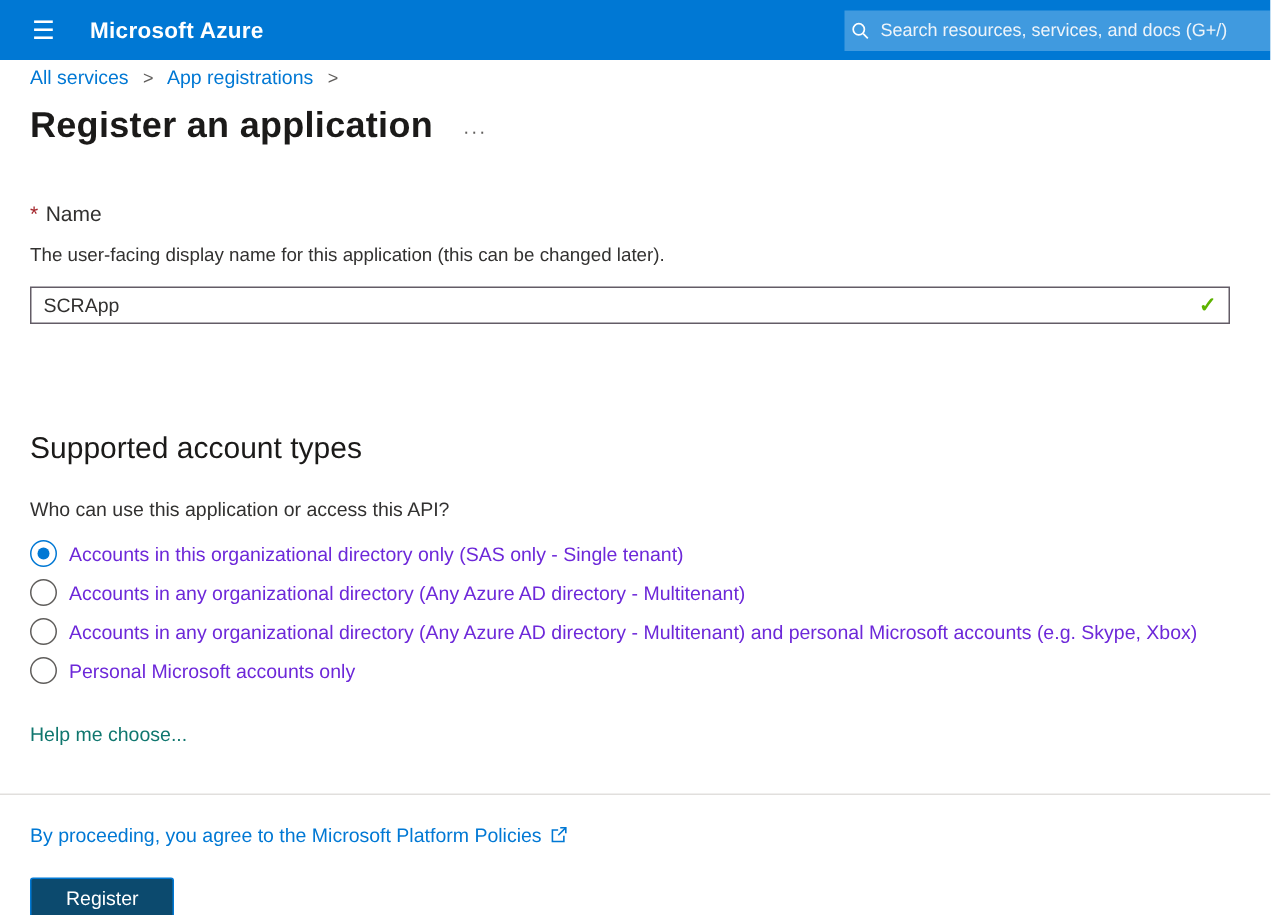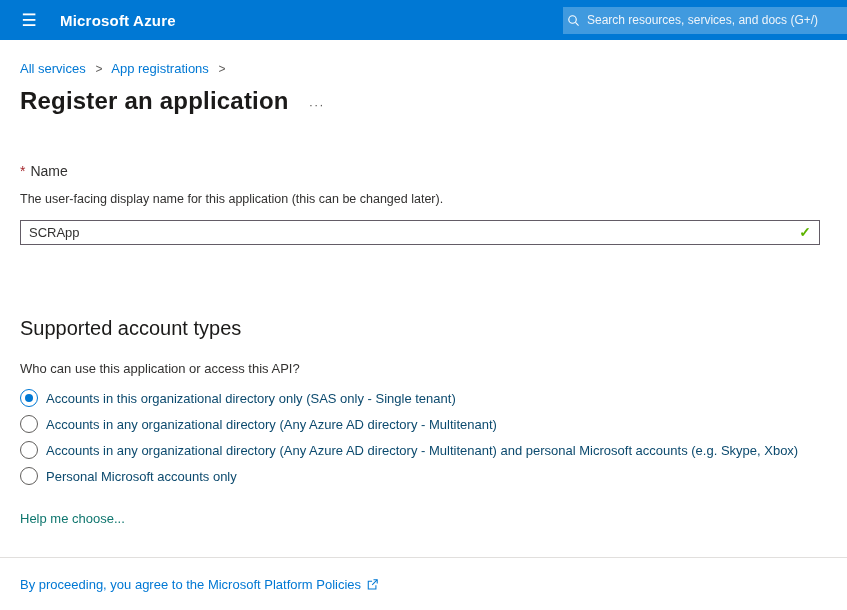"All services > App registrations" .breadcrumb { margin-top: 17px -> none }
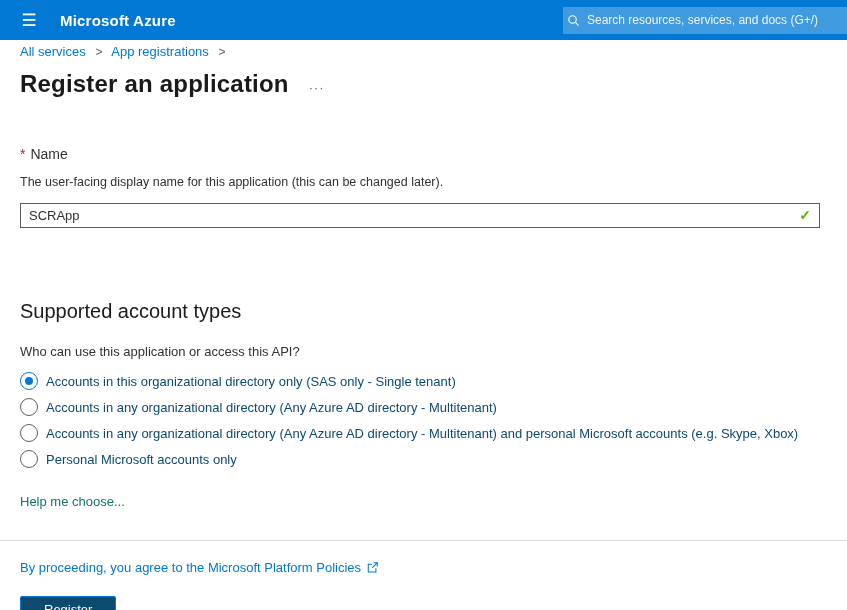"* Name" .name-label { margin: 48px 20px 0 20px -> 36px 20px 0 20px }
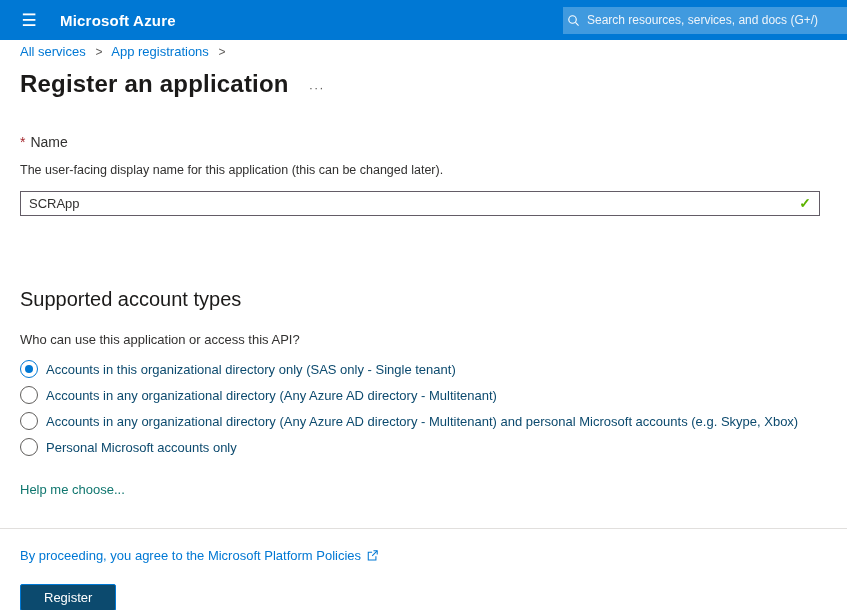"Accounts in this organizational" .radio-label { color: #0c4a6e -> #6d28d9 }
